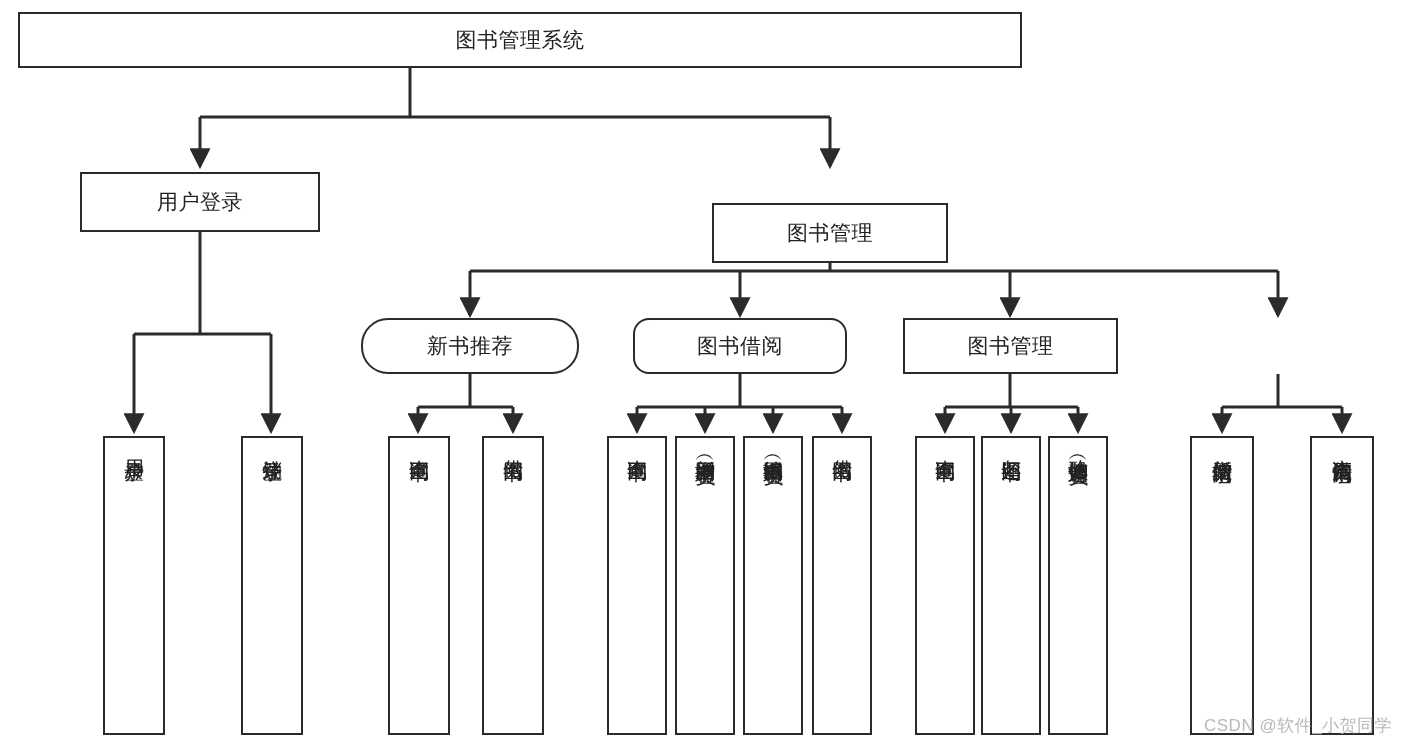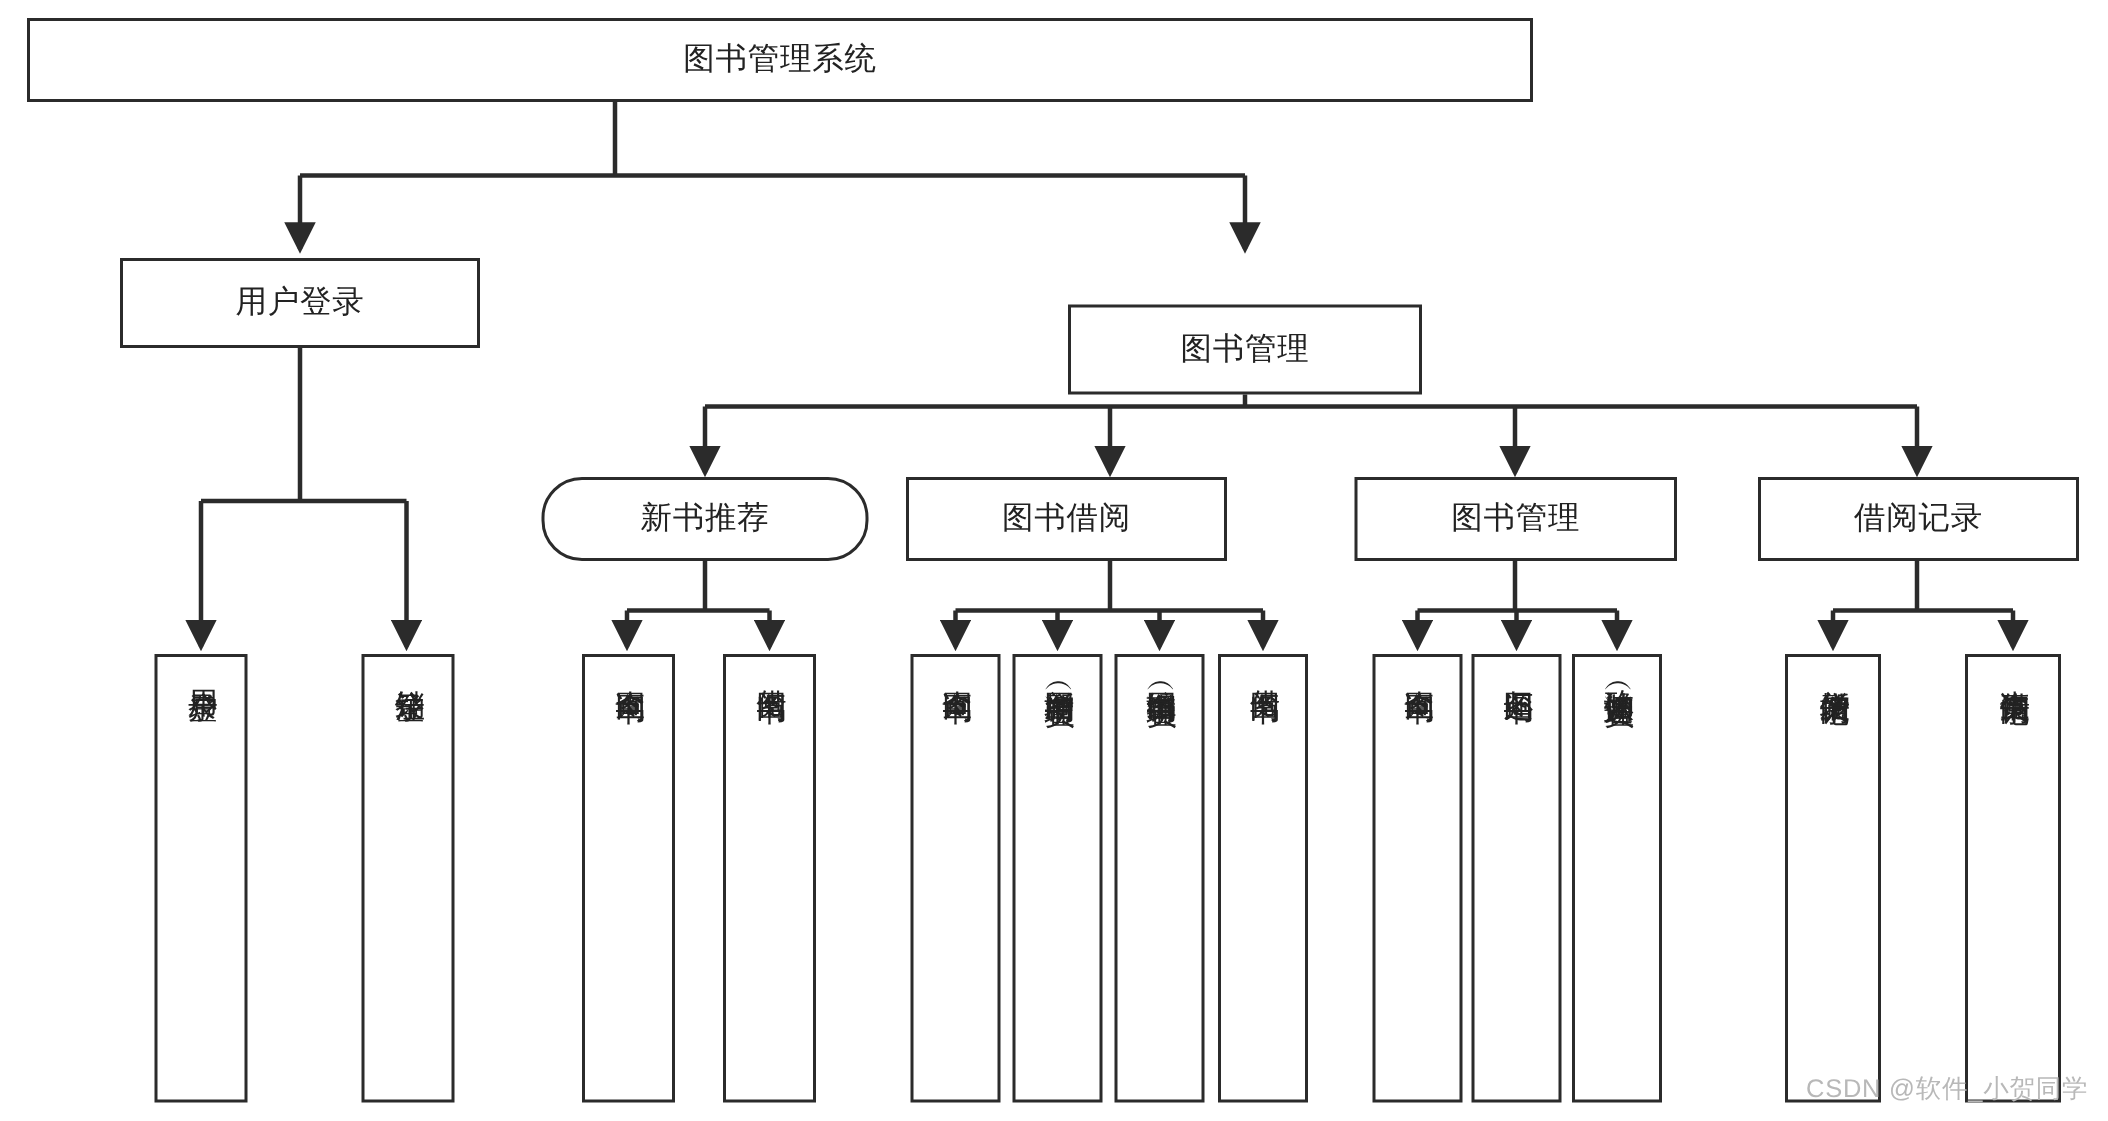"图书借阅" div.node { border-radius: none -> 16px; left: 604px -> 633px }
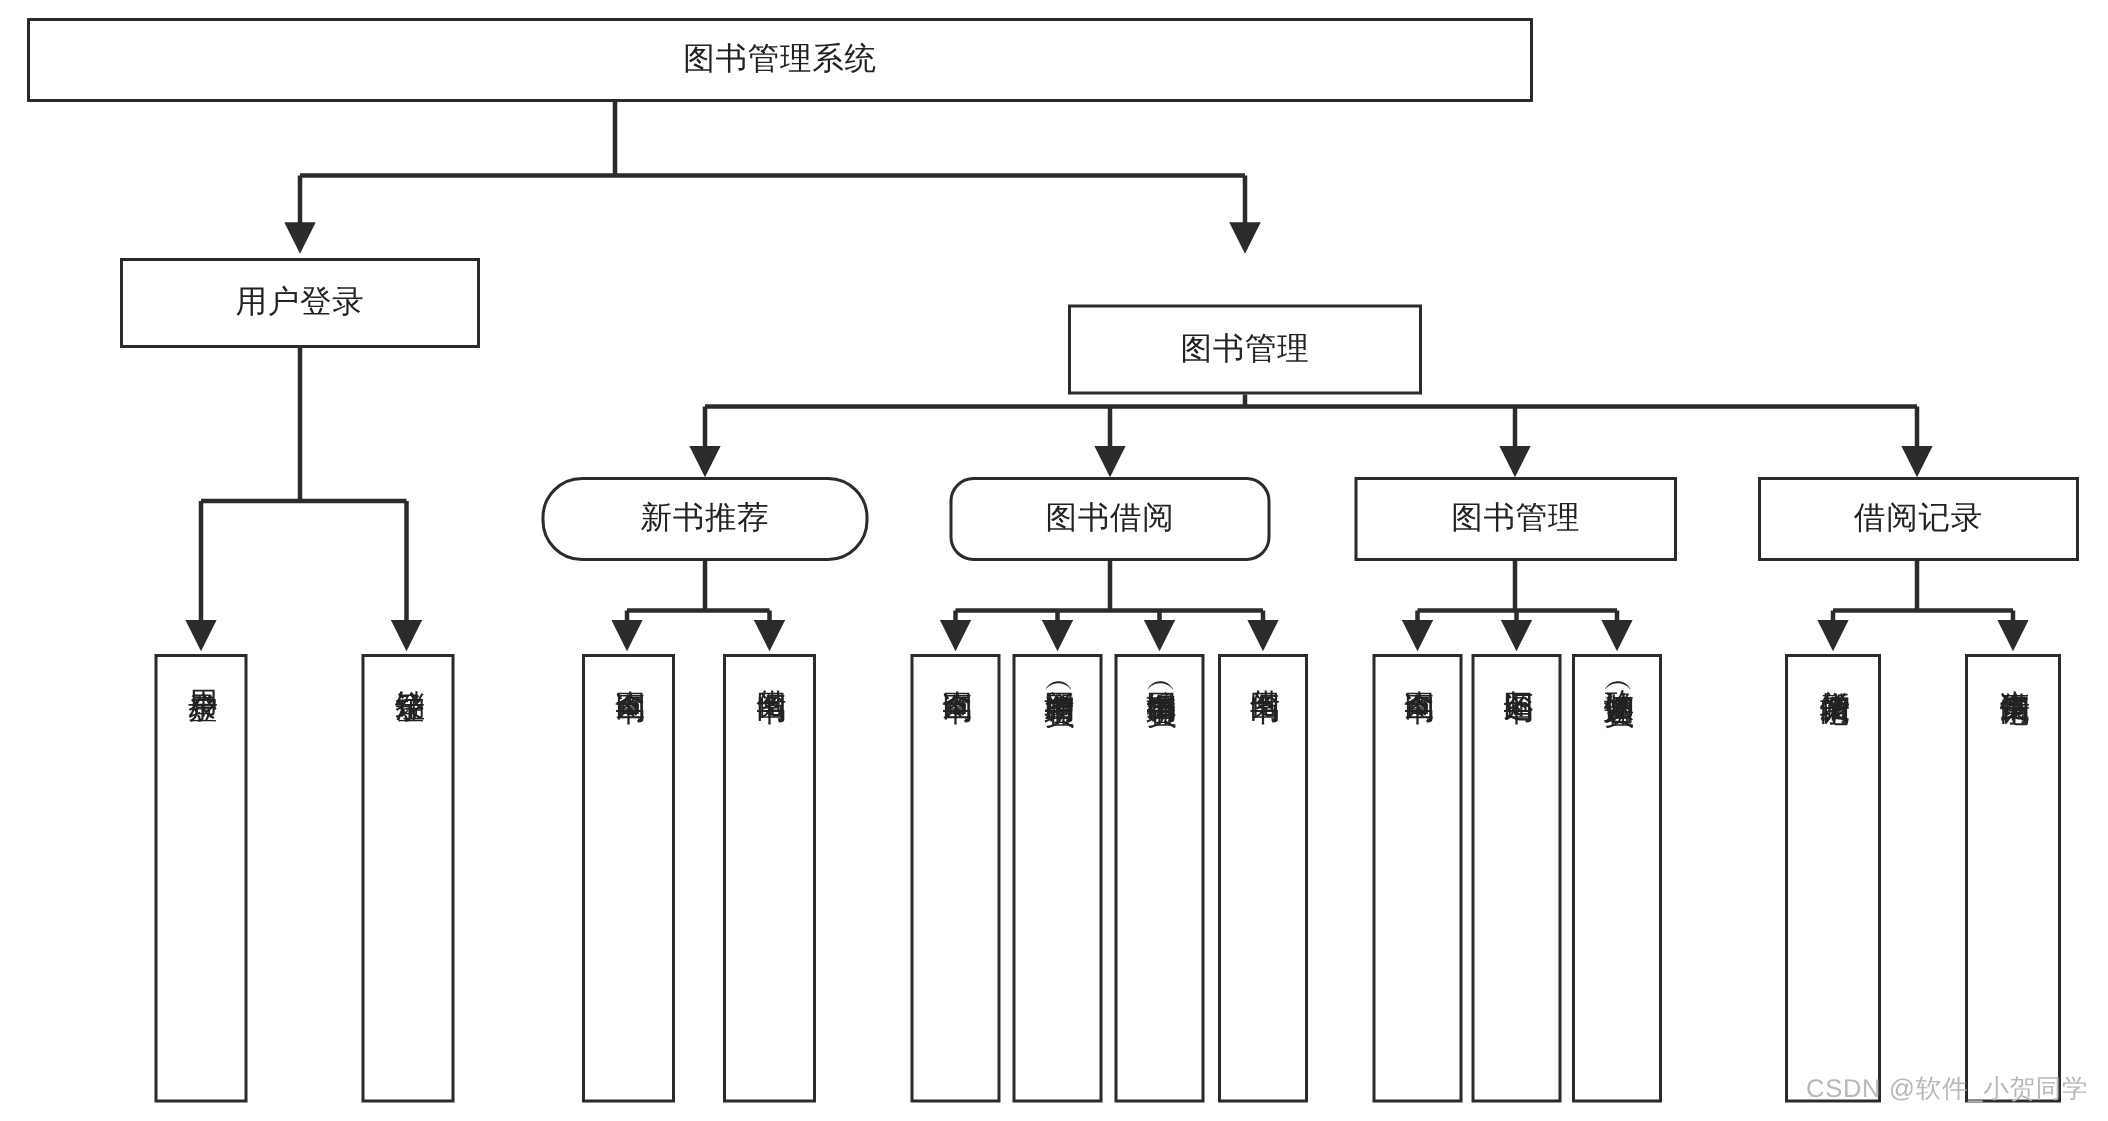"借阅记录" div.node { html: <div> <span>借阅记录</span> </div> -> none }
